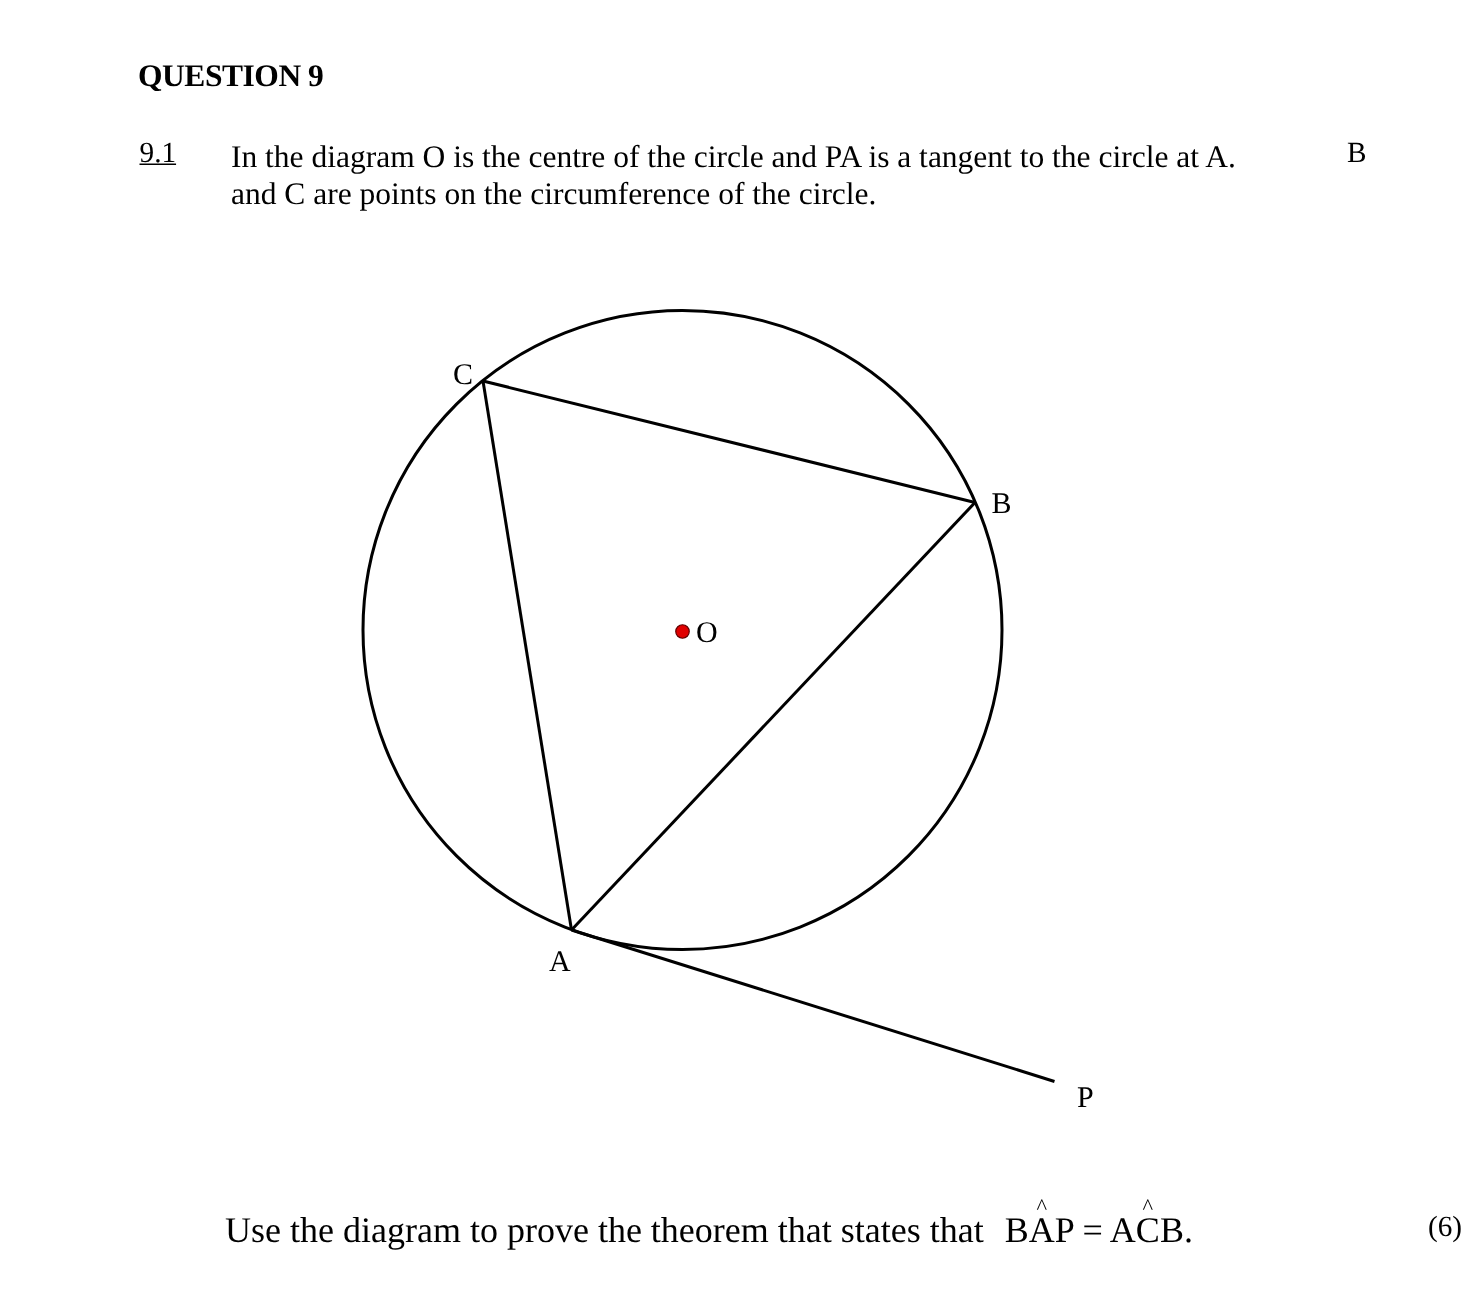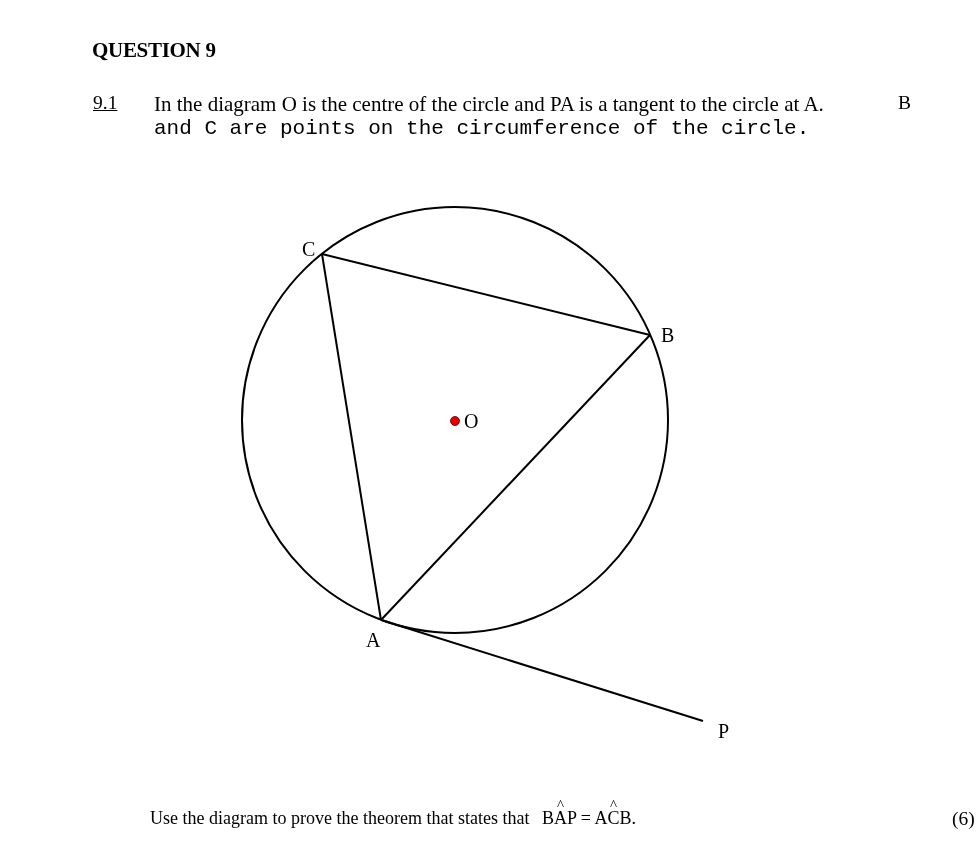"and C are points on" .qline2 { font-family: Liberation Mono, monospace -> none }
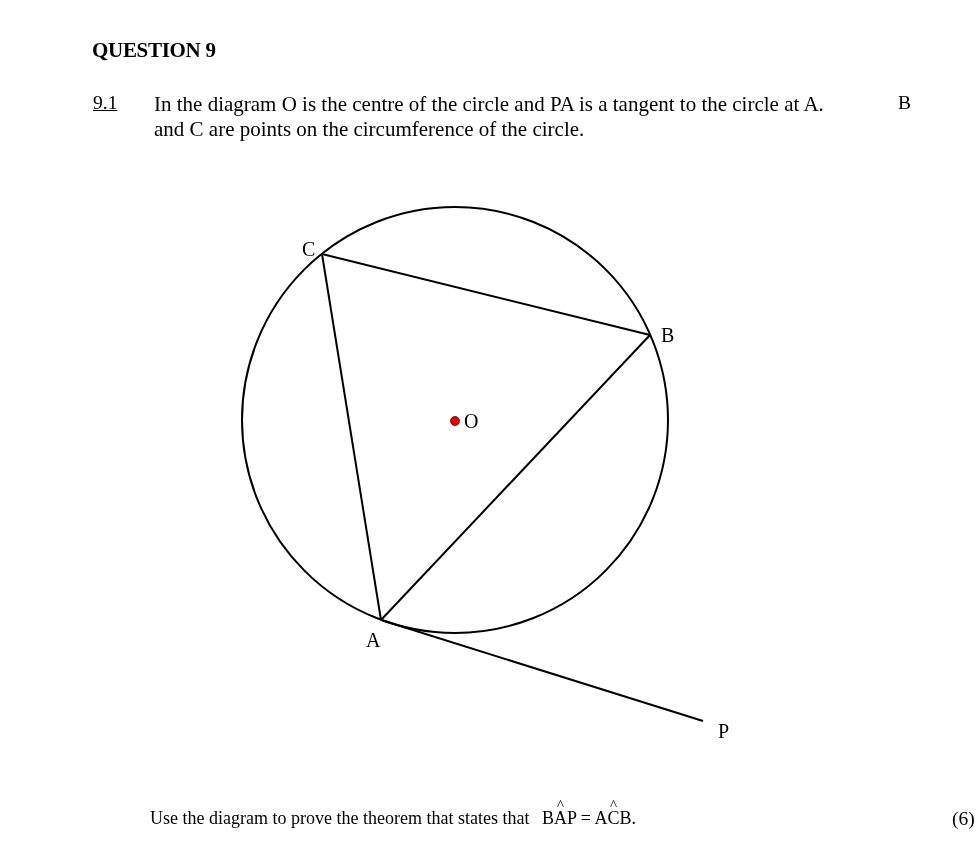"Use the diagram to prove" .instruction { font-size: 18px -> 24px }
